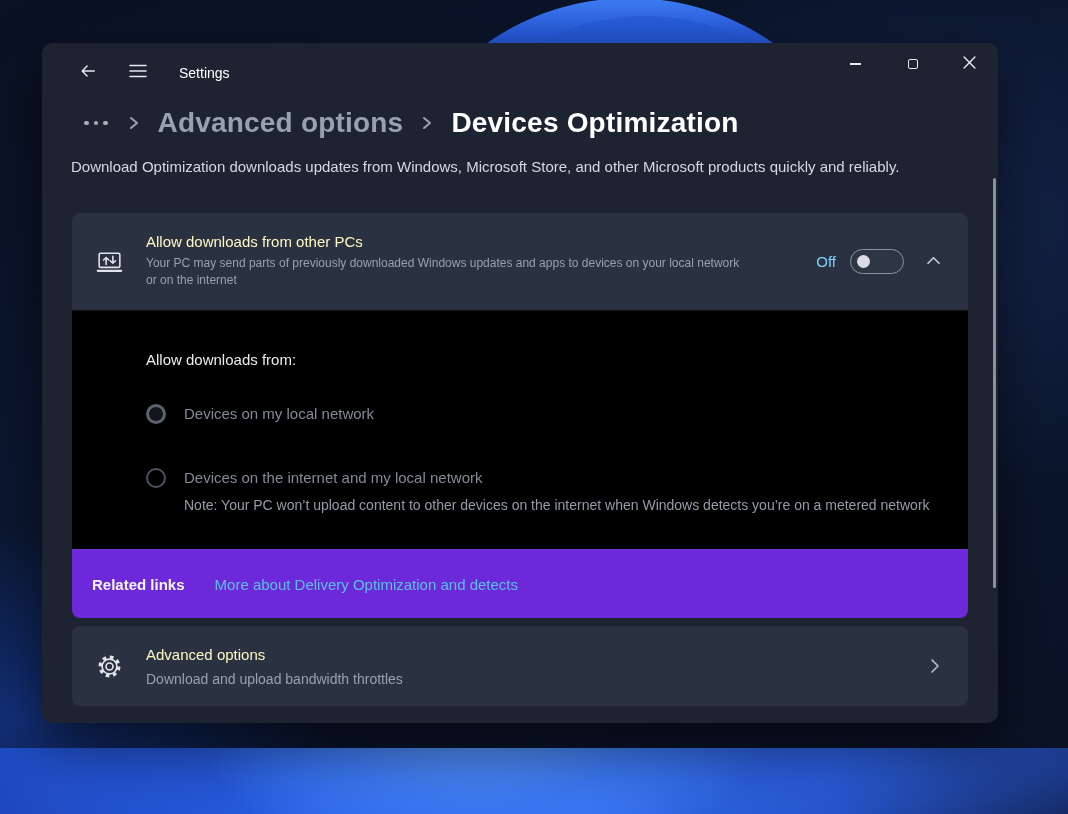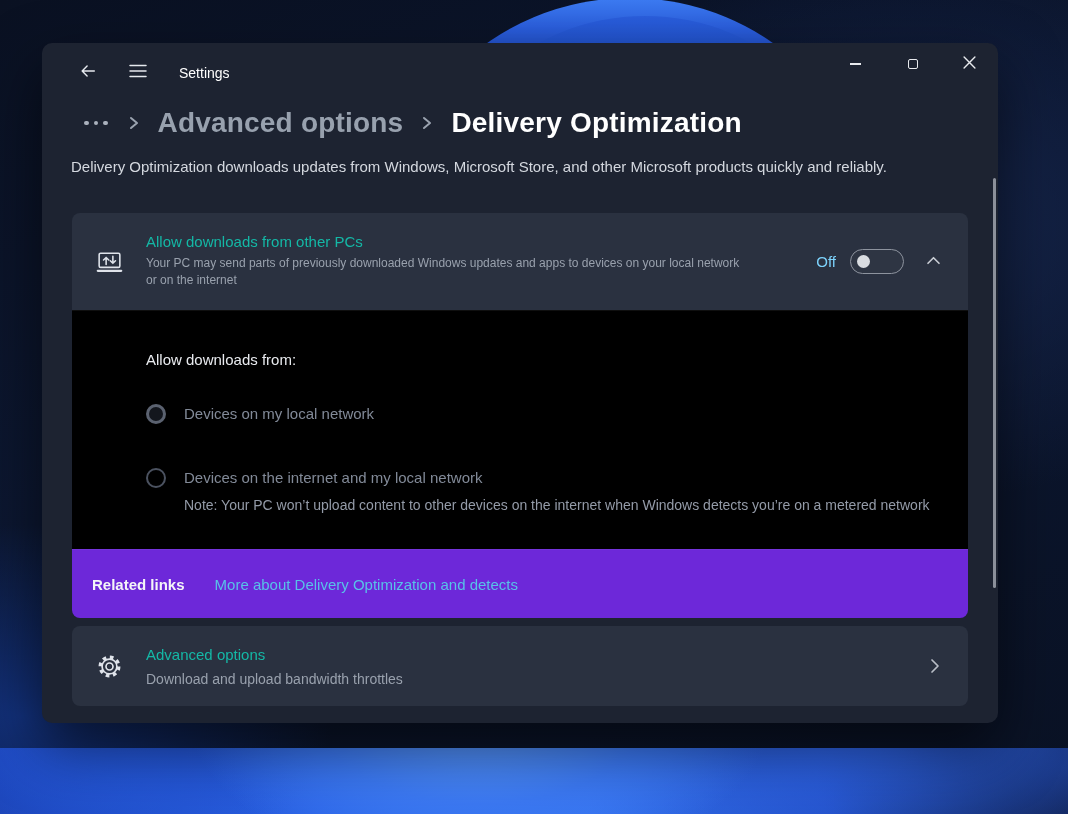"Delivery Optimization" span.crumb { text: Delivery -> Devices }
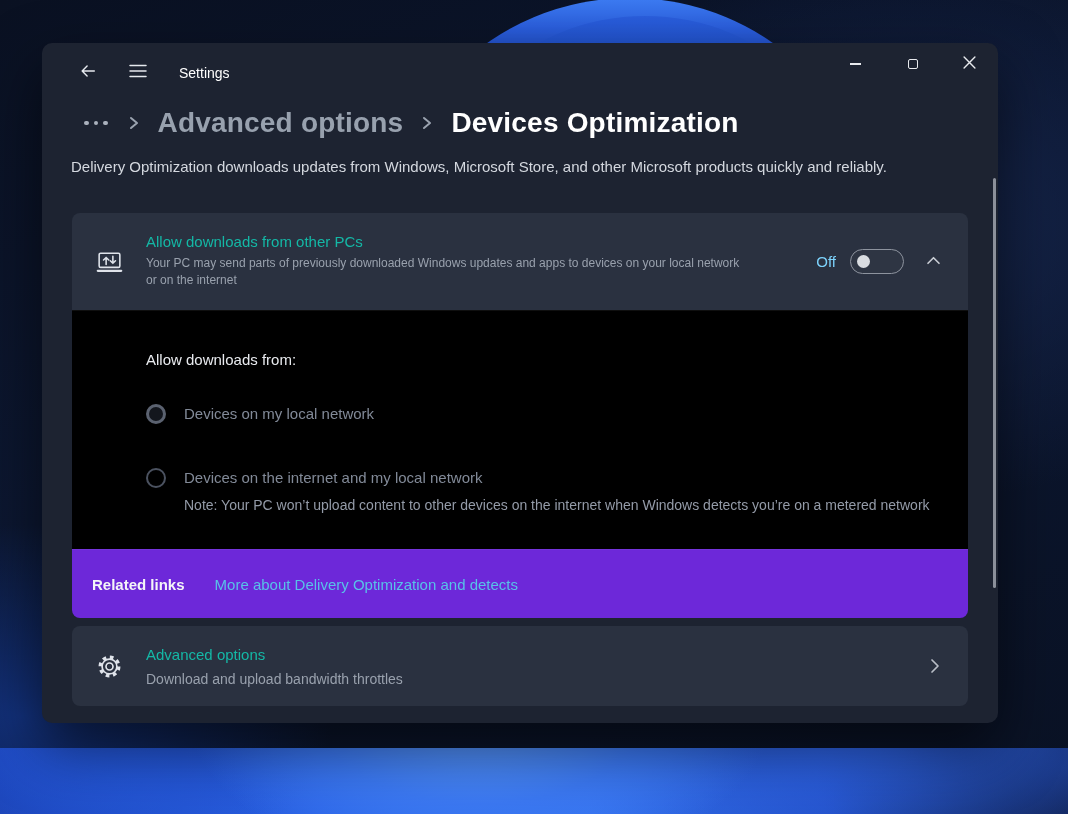"Delivery Optimization downloads updates" div.page-desc { text: Delivery -> Download }
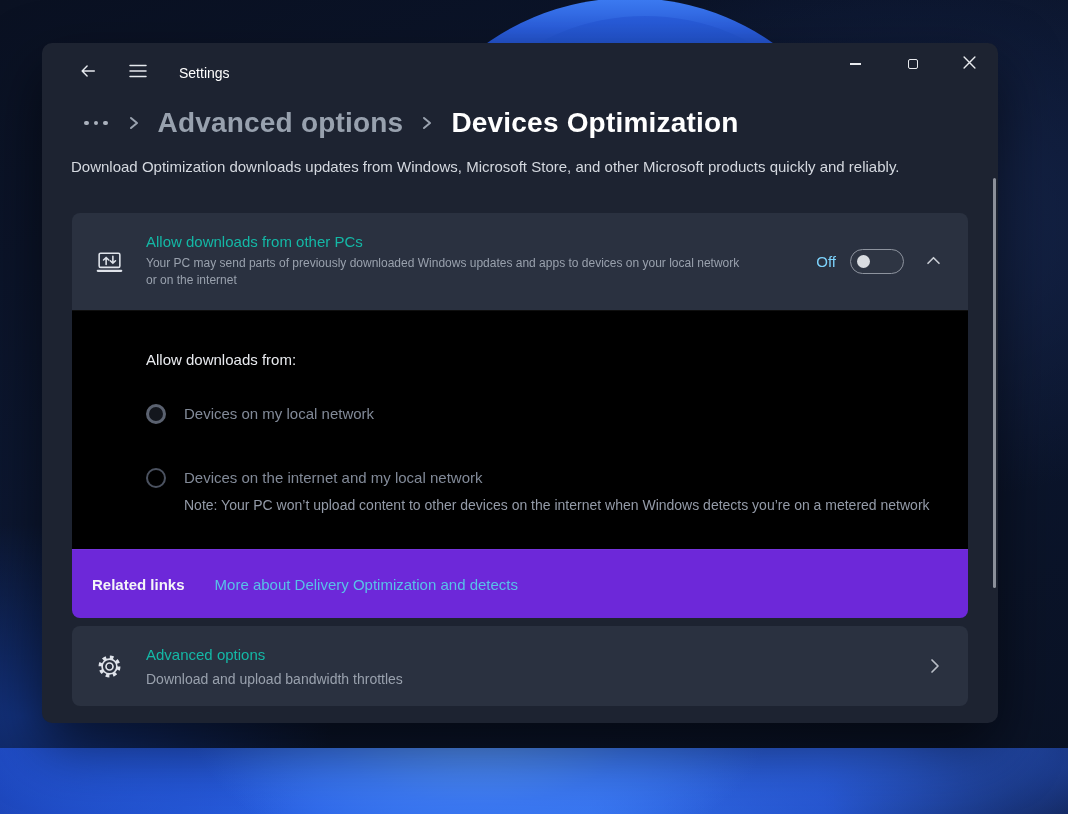"Allow downloads from other PCs" .card-title { color: #14b8a6 -> #fef9c3 }
